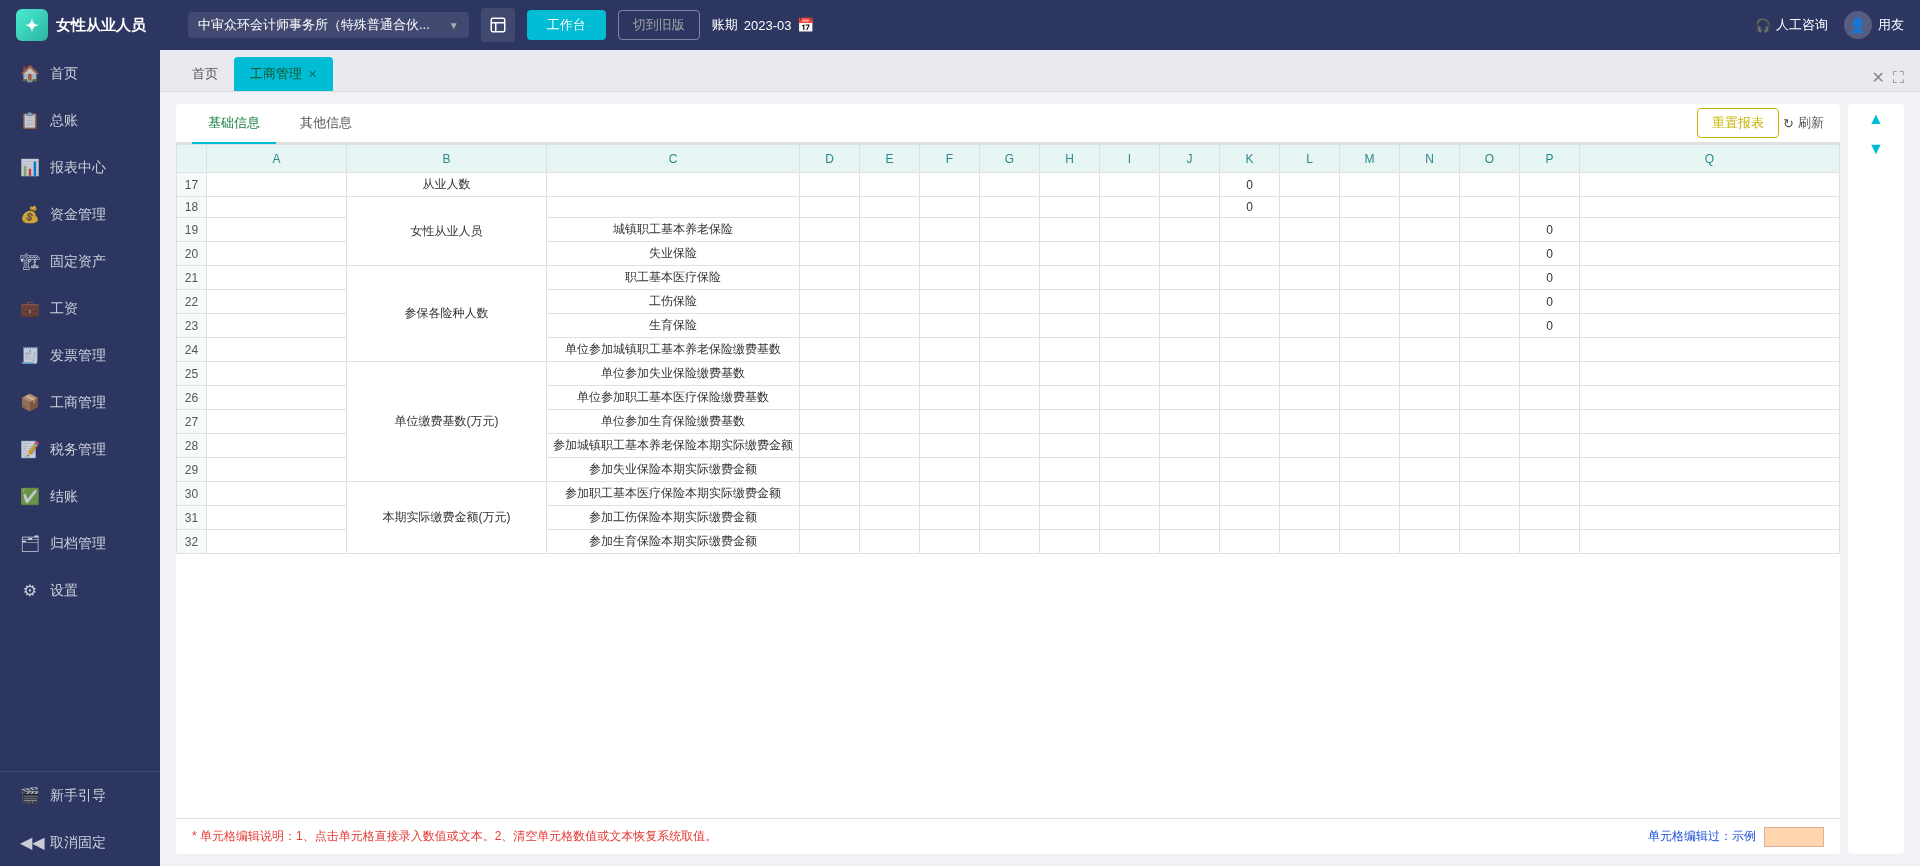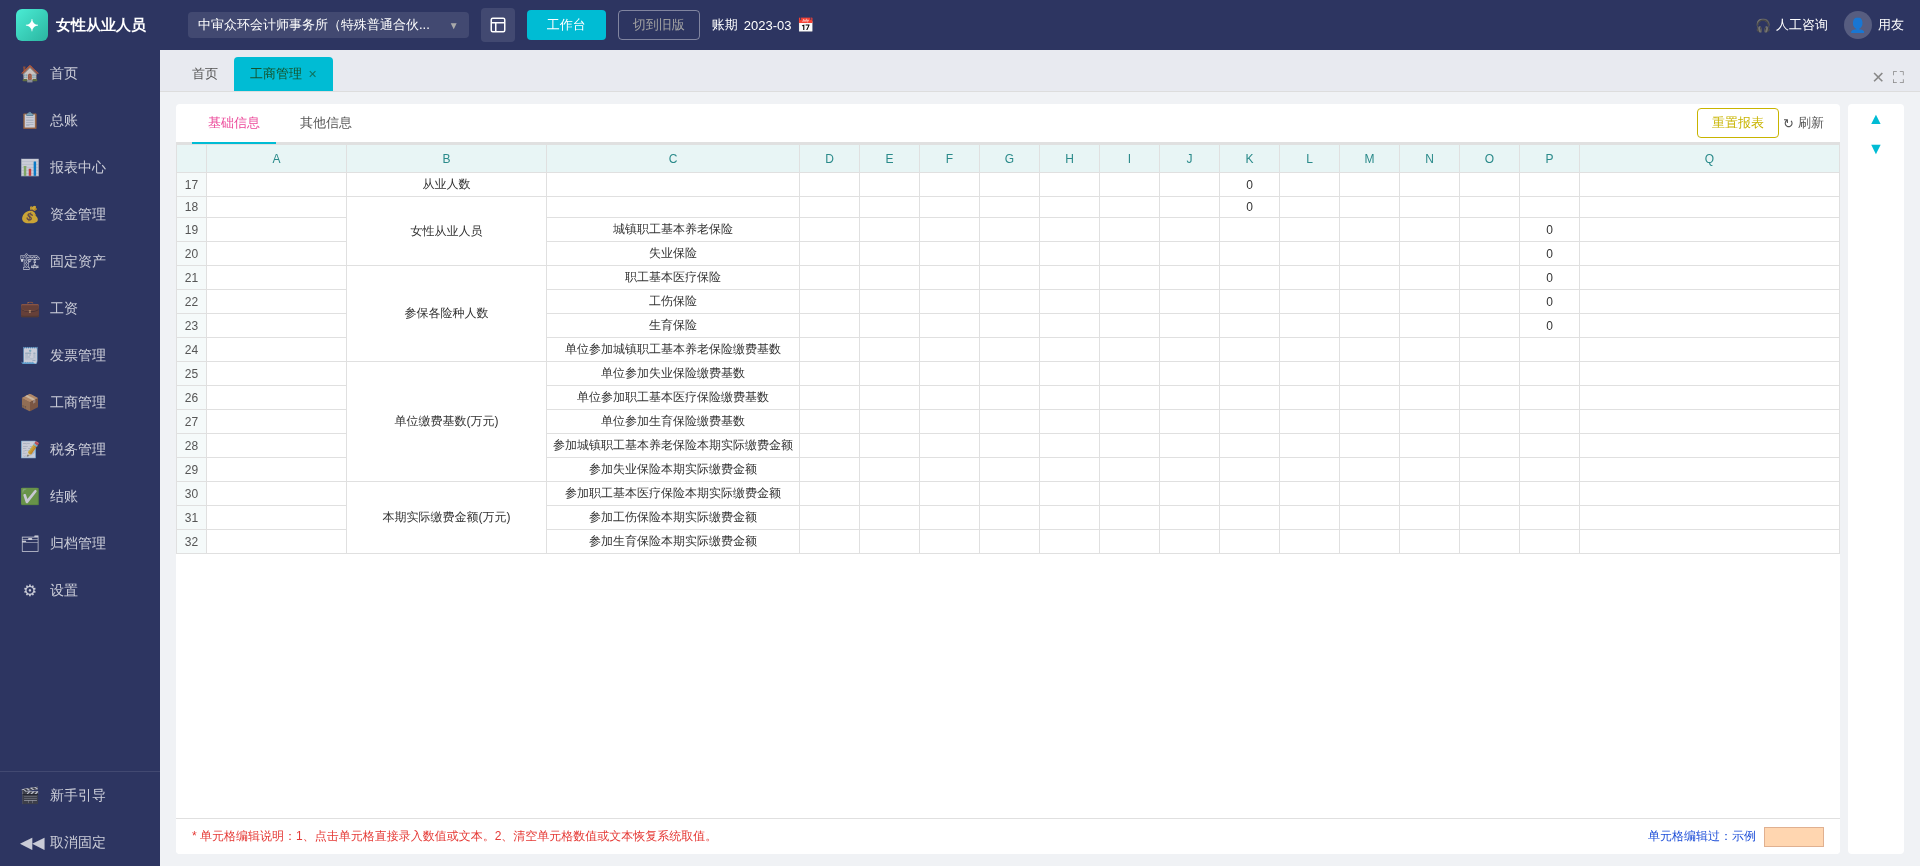"基础信息" .sub-tab.active { color: #ec4899 -> #15803d }
